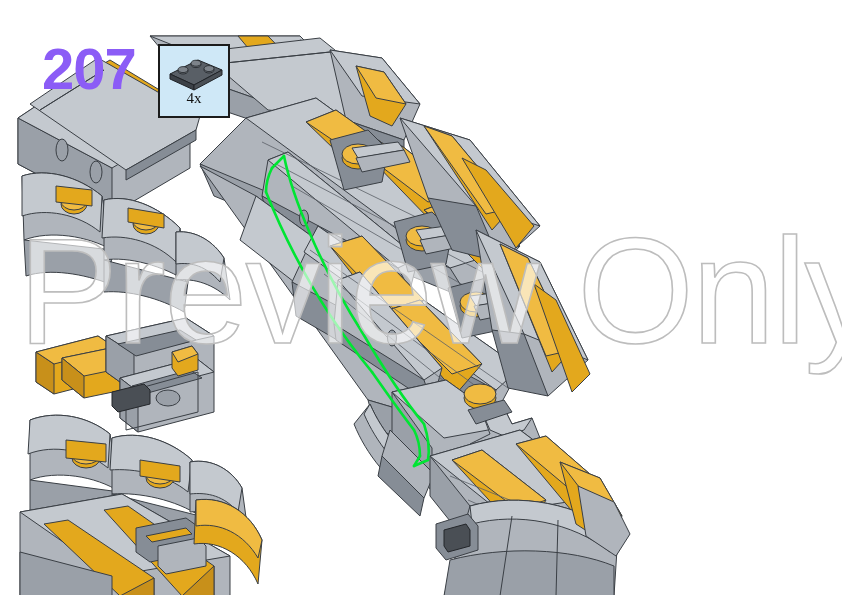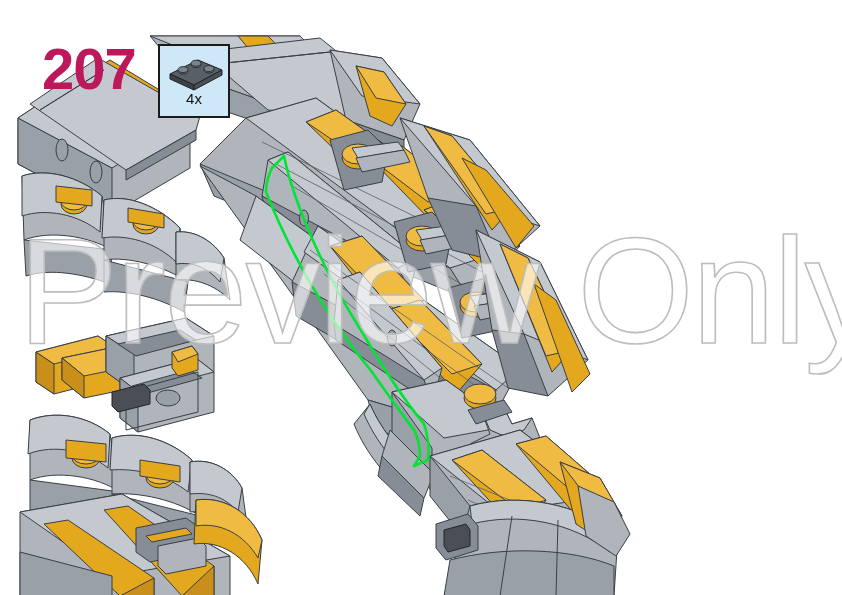"207" #step-number { color: #be185d -> #8b5cf6 }
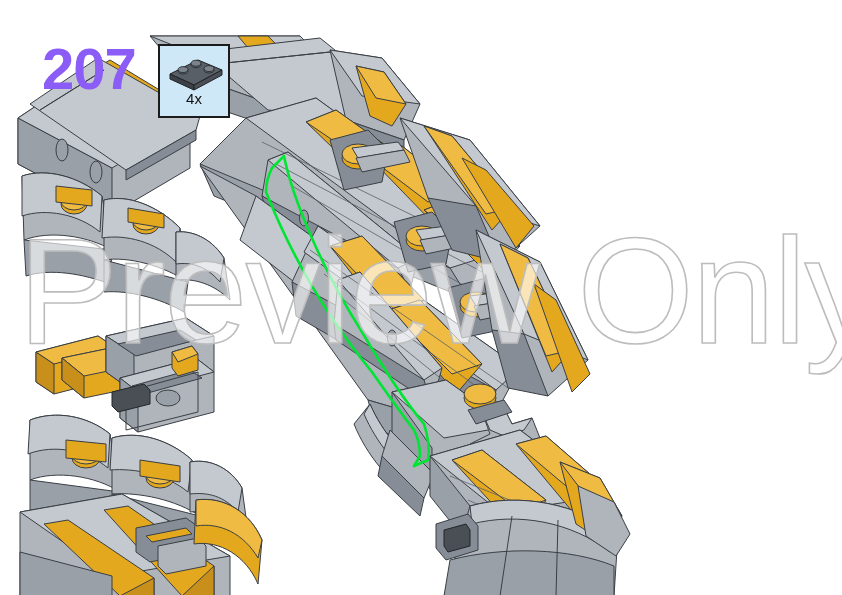"4x" #callout-qty { font-family: Liberation Sans, sans-serif -> Liberation Serif, serif }
